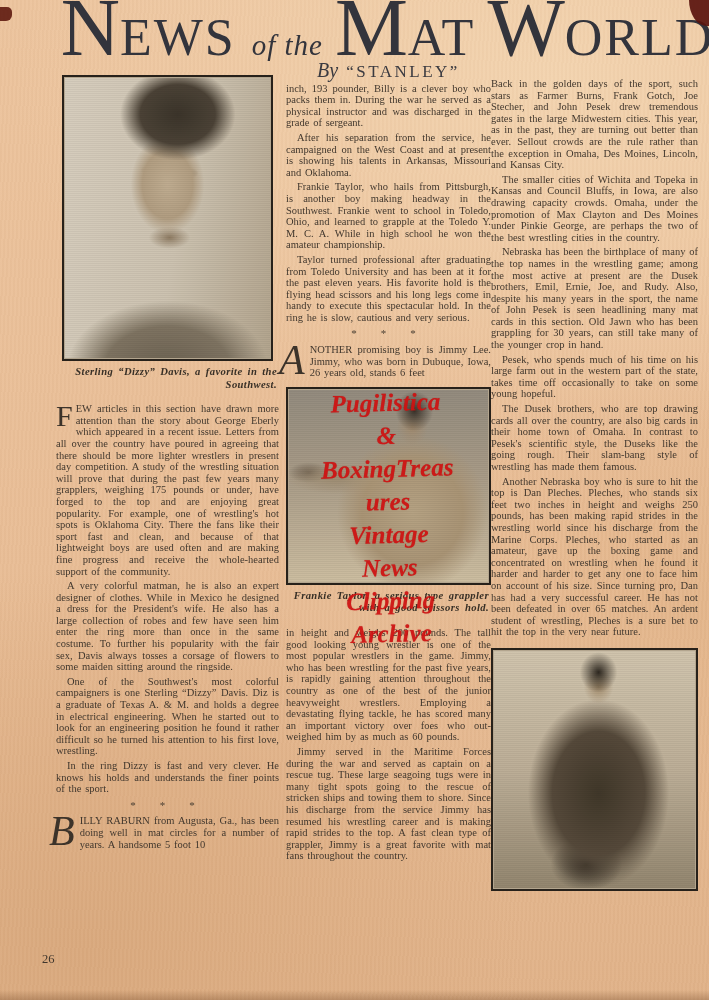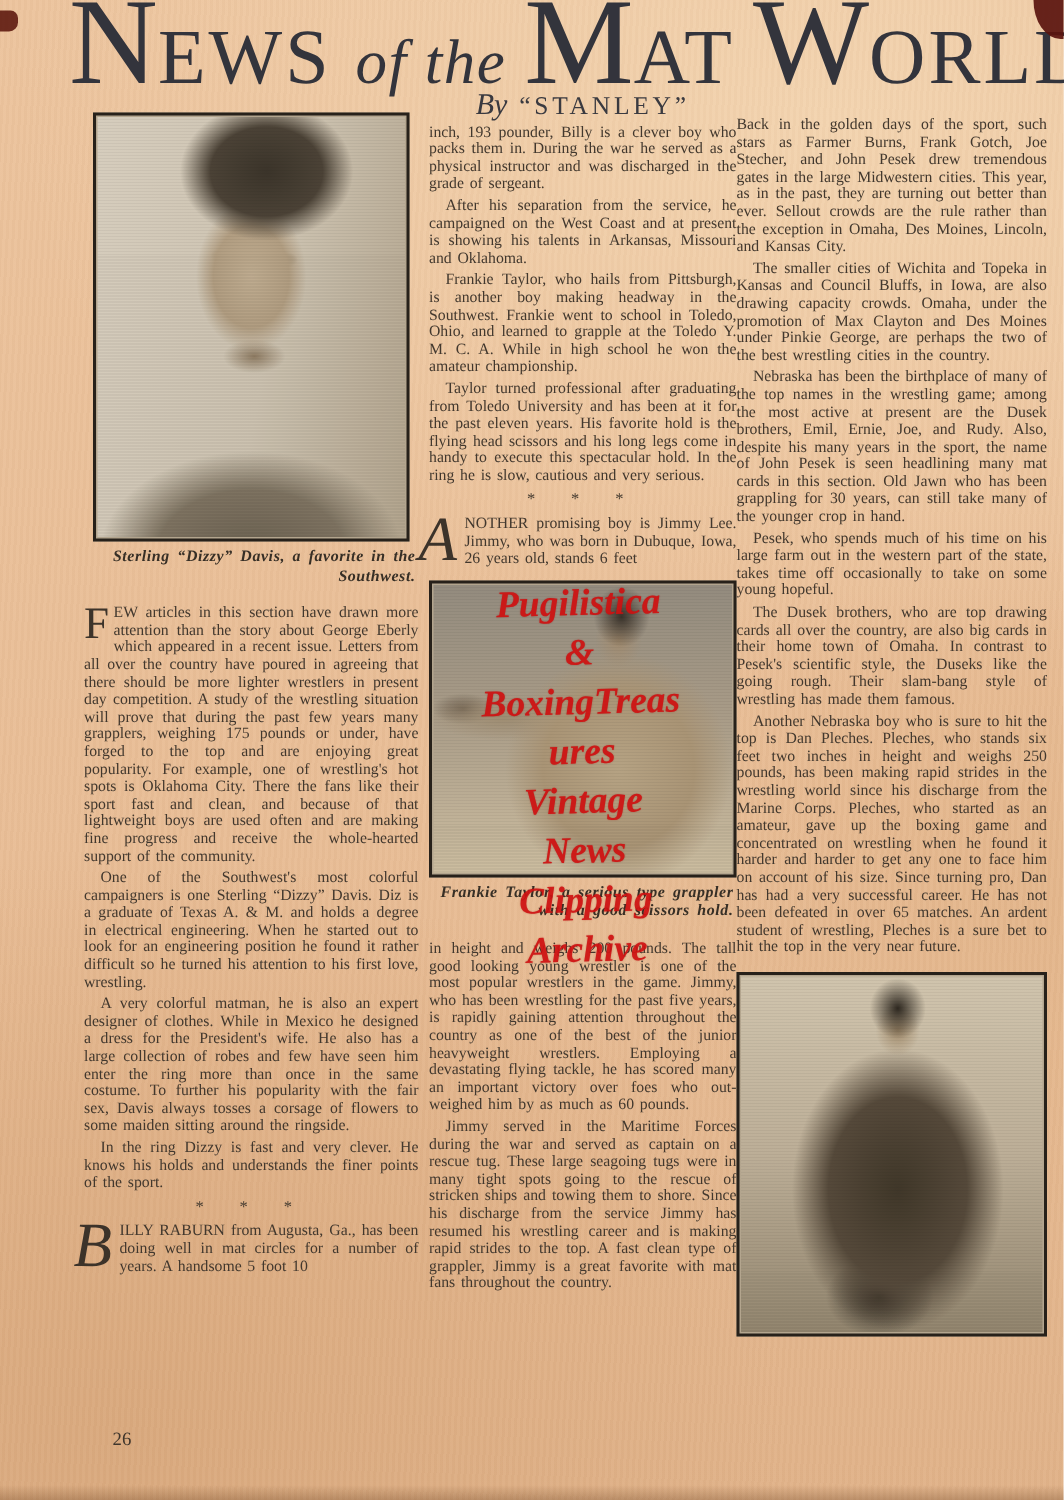"of the" .t-ofthe { font-size: 42px -> 29px }
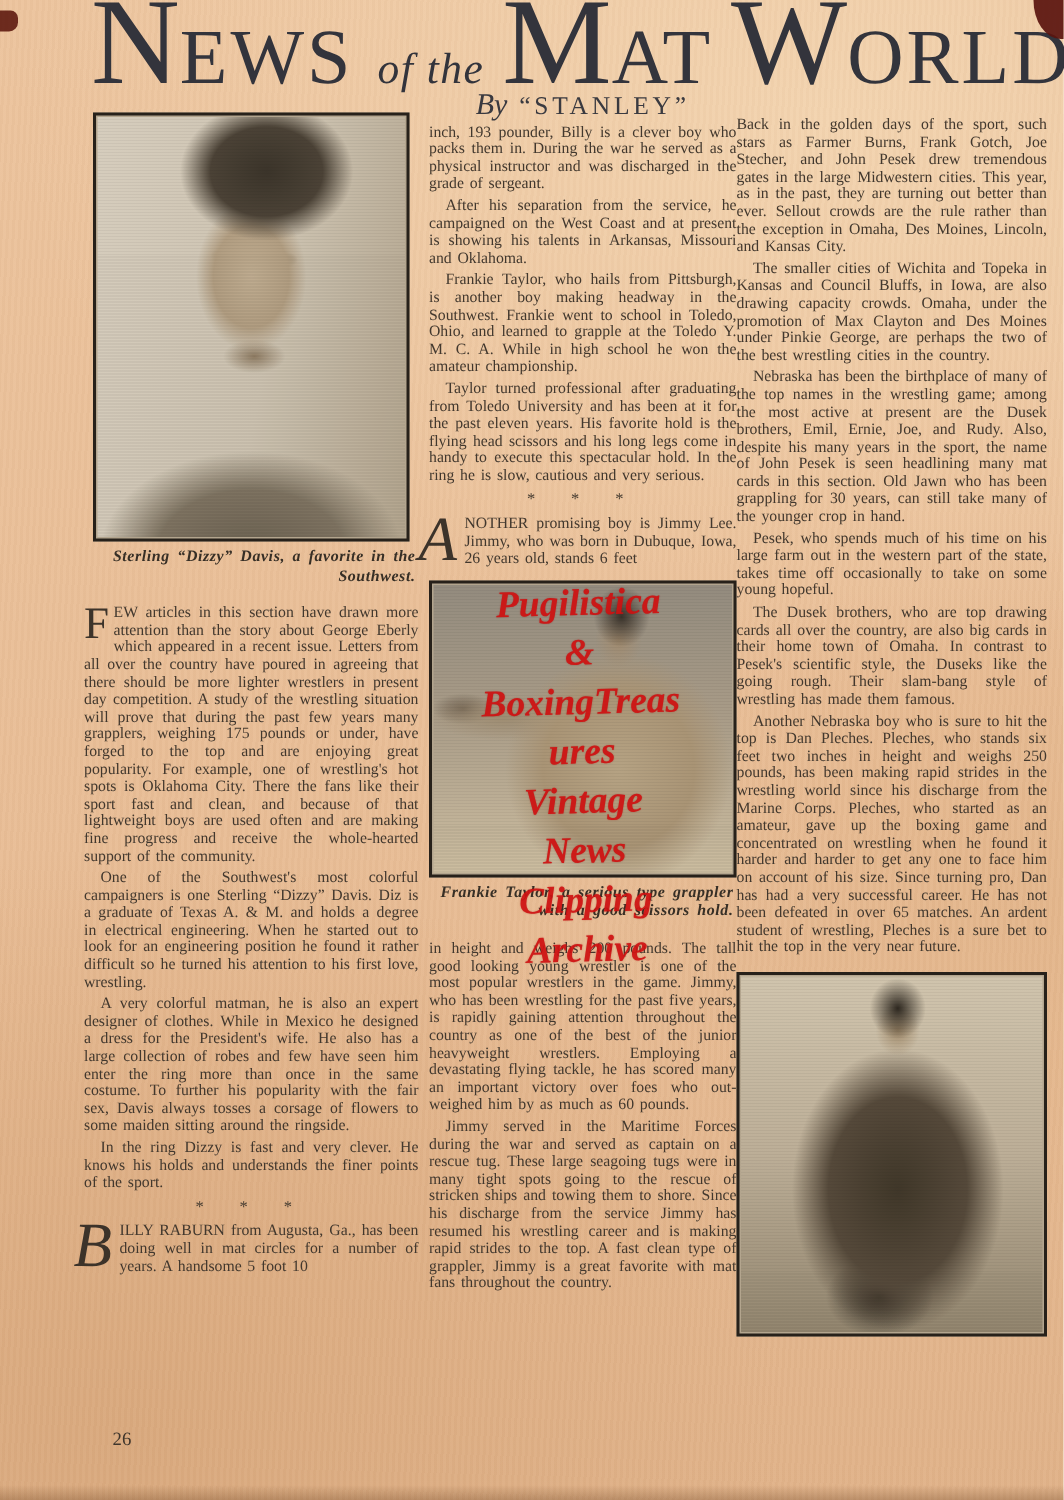"One of the Southwest's most" p { order: before "A very colorful matman, he" -> after "A very colorful matman, he" }
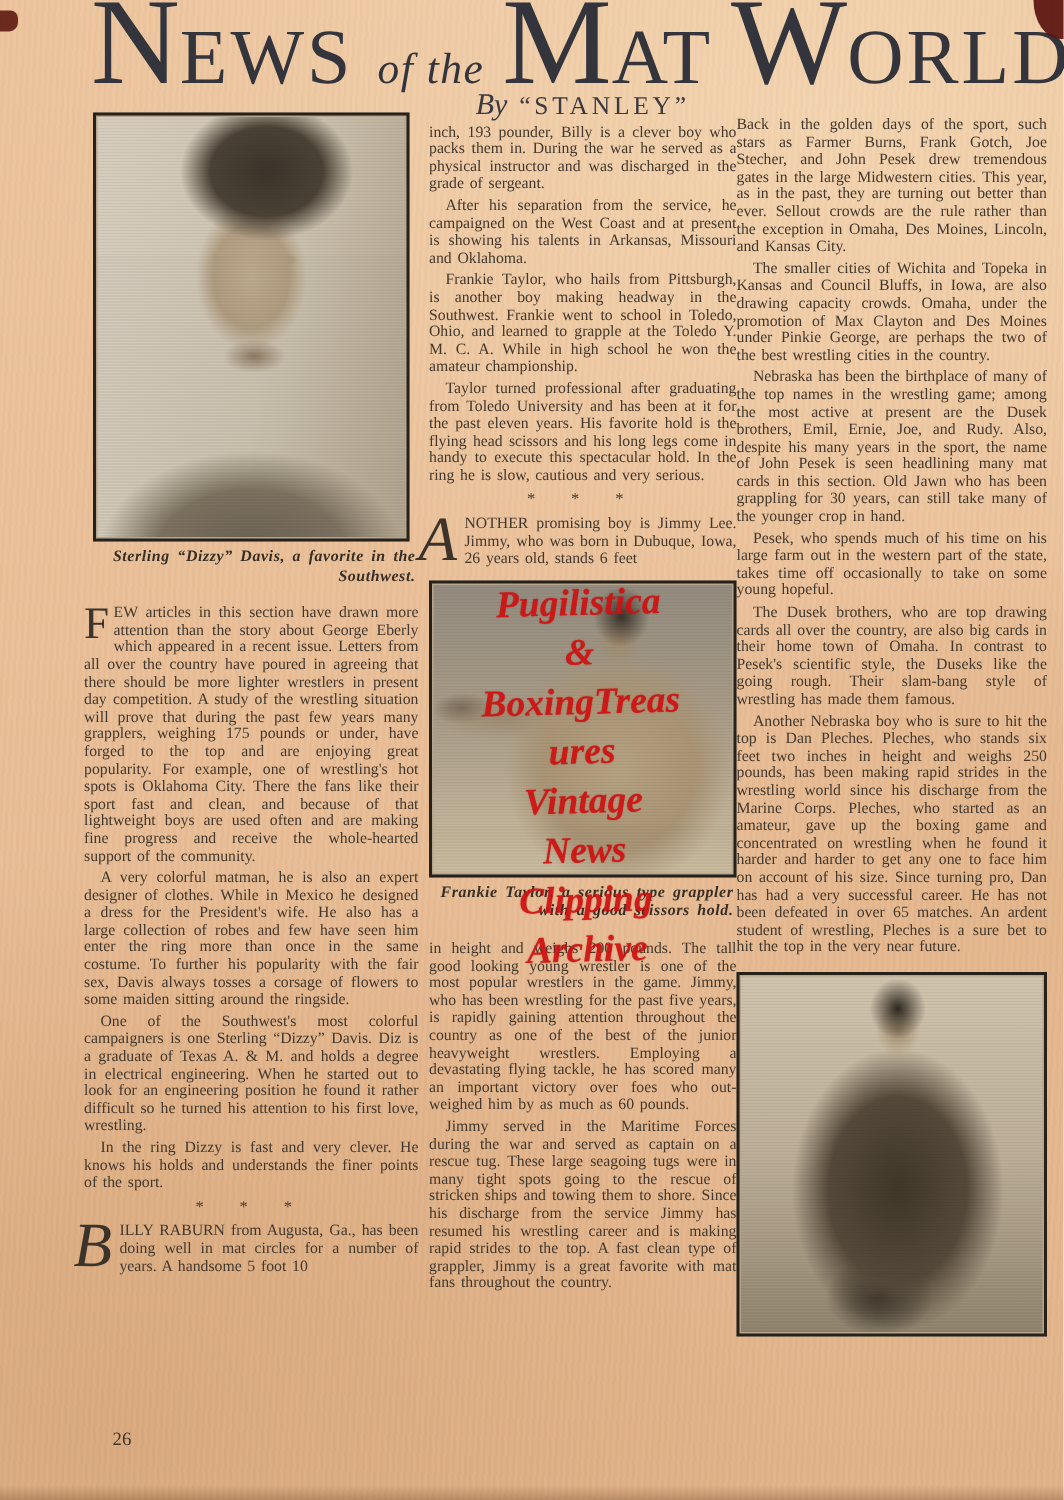"26" .page-number { left: 75px -> 42px }
